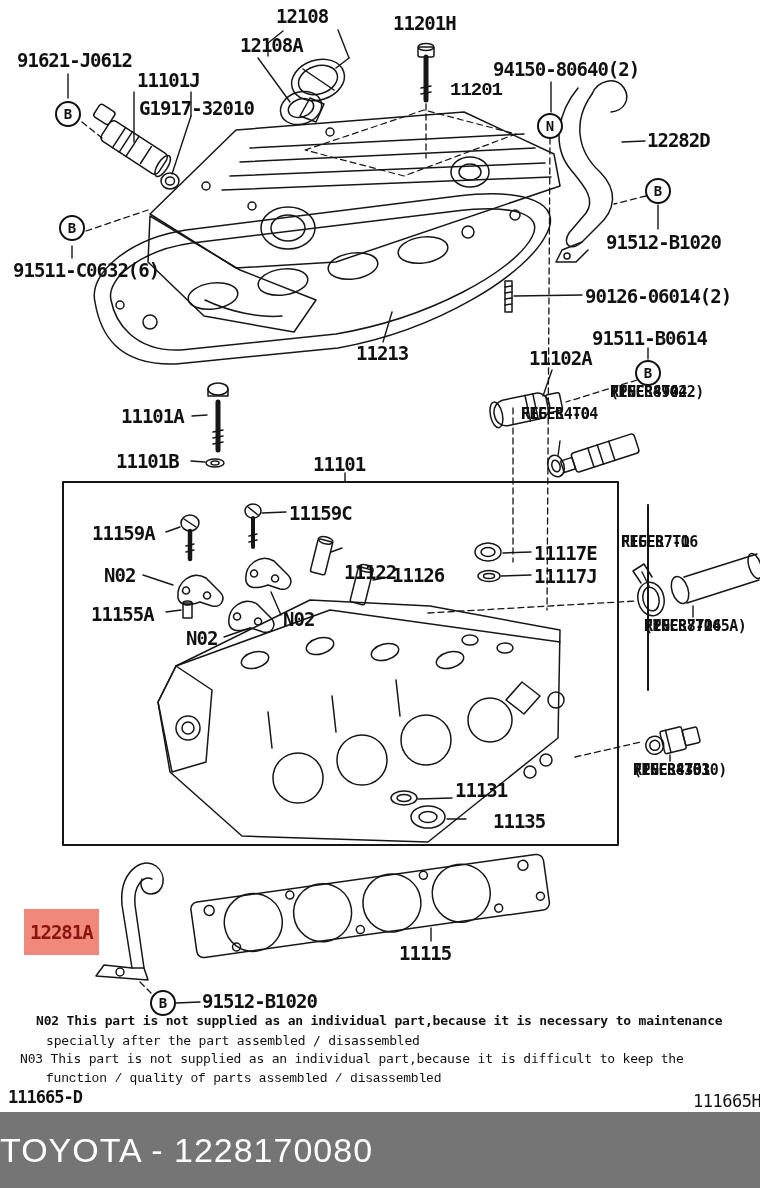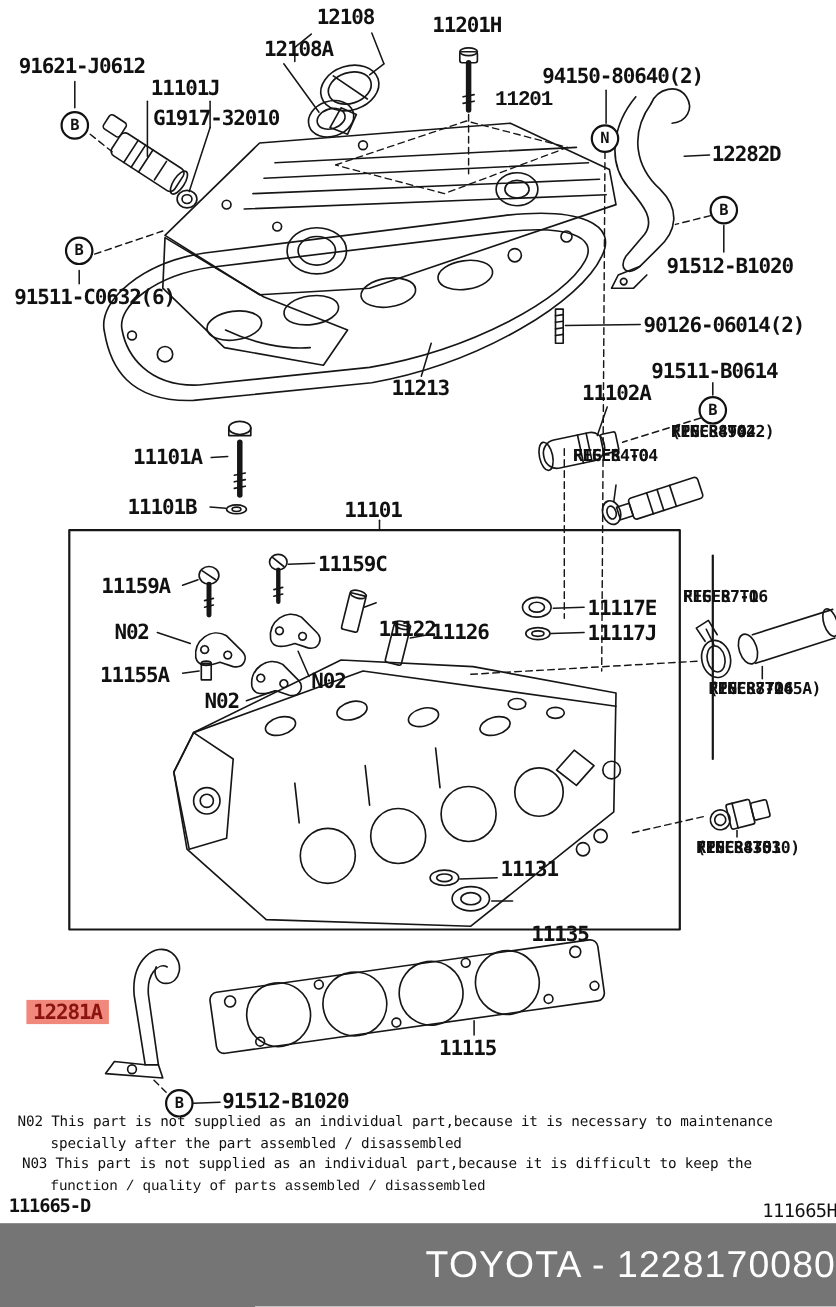"12108" div.plabel { margin-left: 12px -> none }
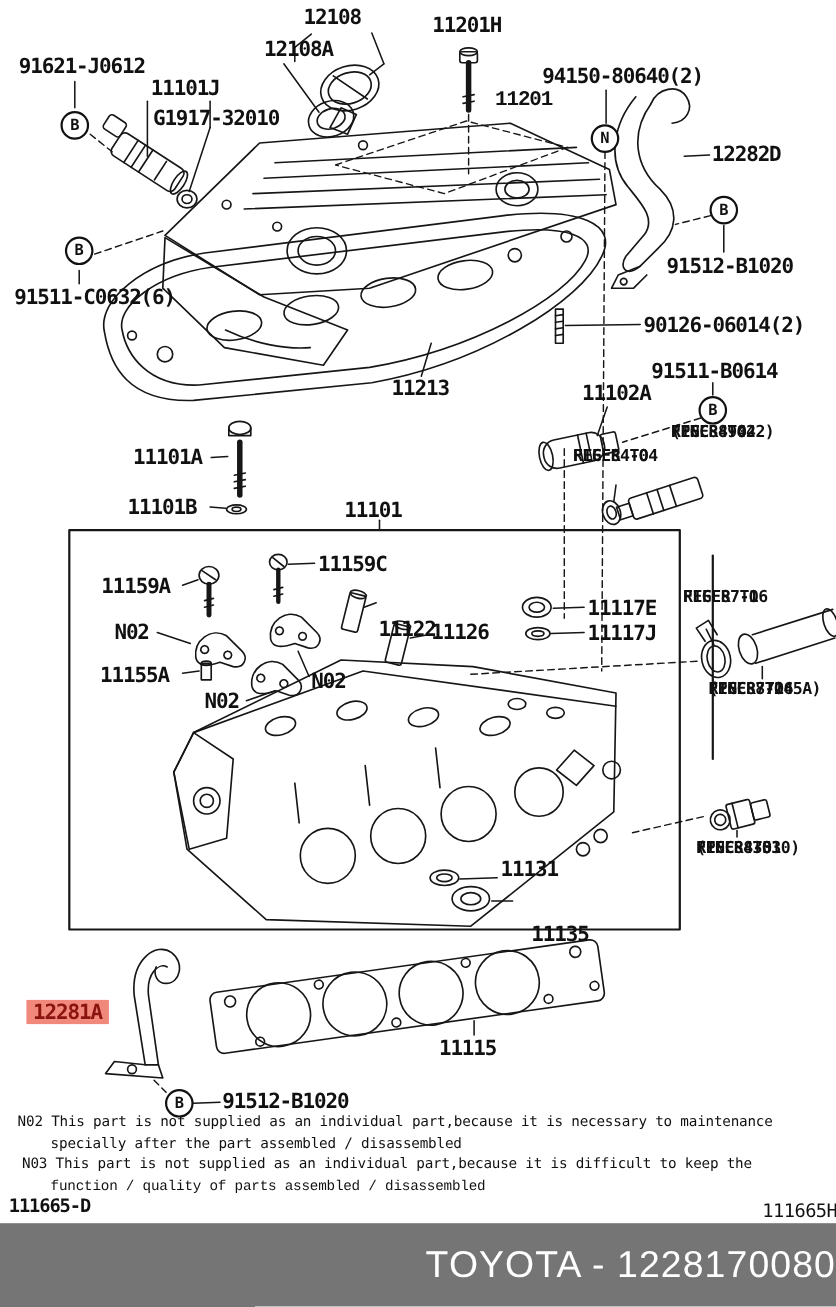"11135" div.plabel { left: 483px -> 493px; margin-top: 28px -> none }
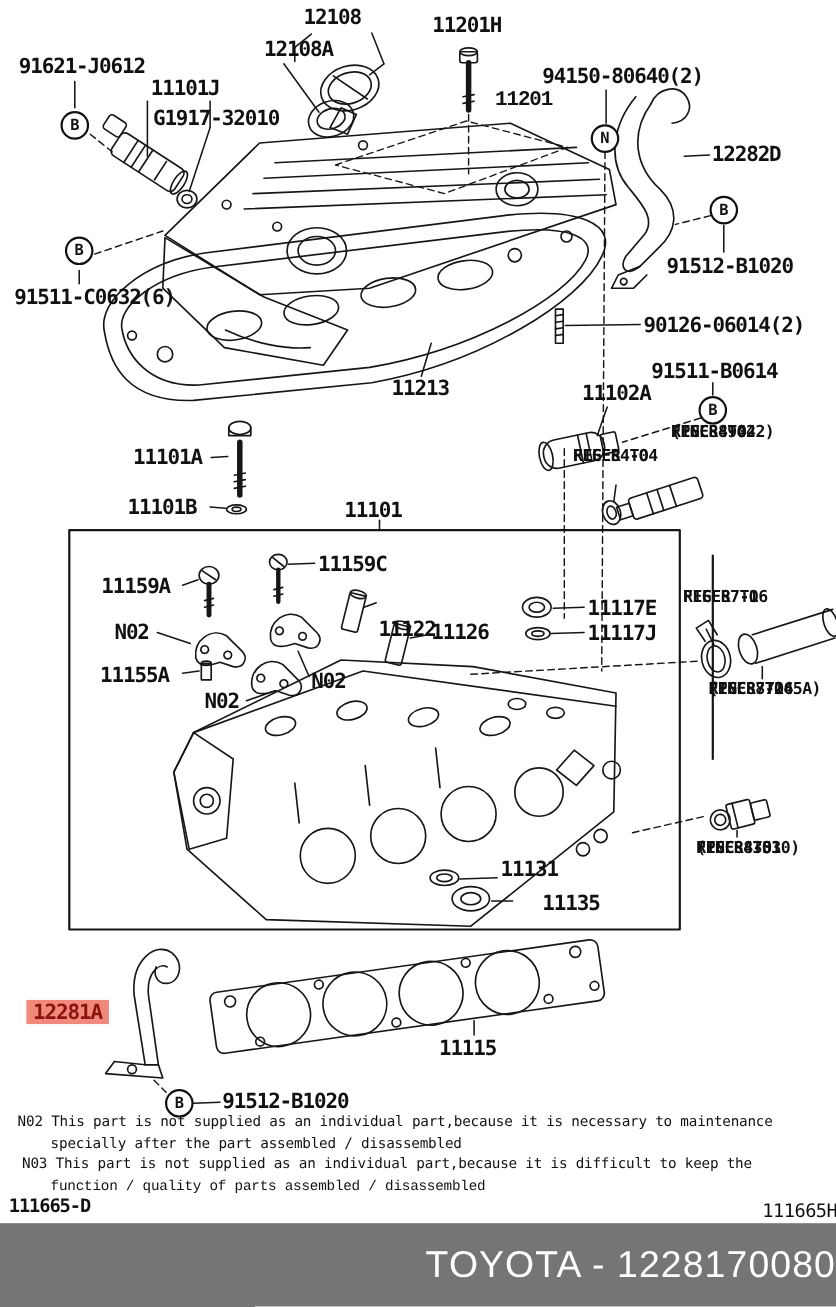"12281A" .plabel.hl { padding: 1px 6px -> 13px 6px }
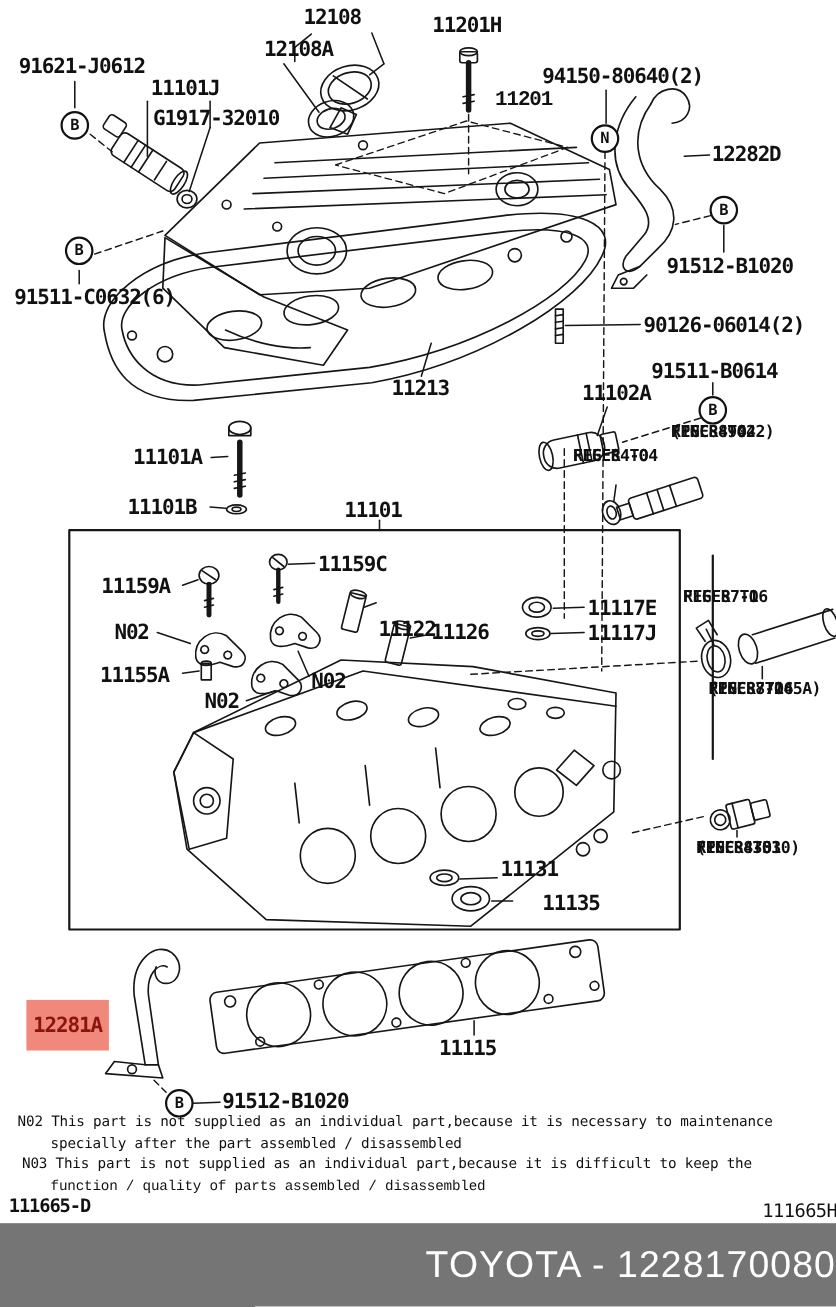"N02 This part is not" div.note { font-weight: none -> bold; left: 16px -> 36px }
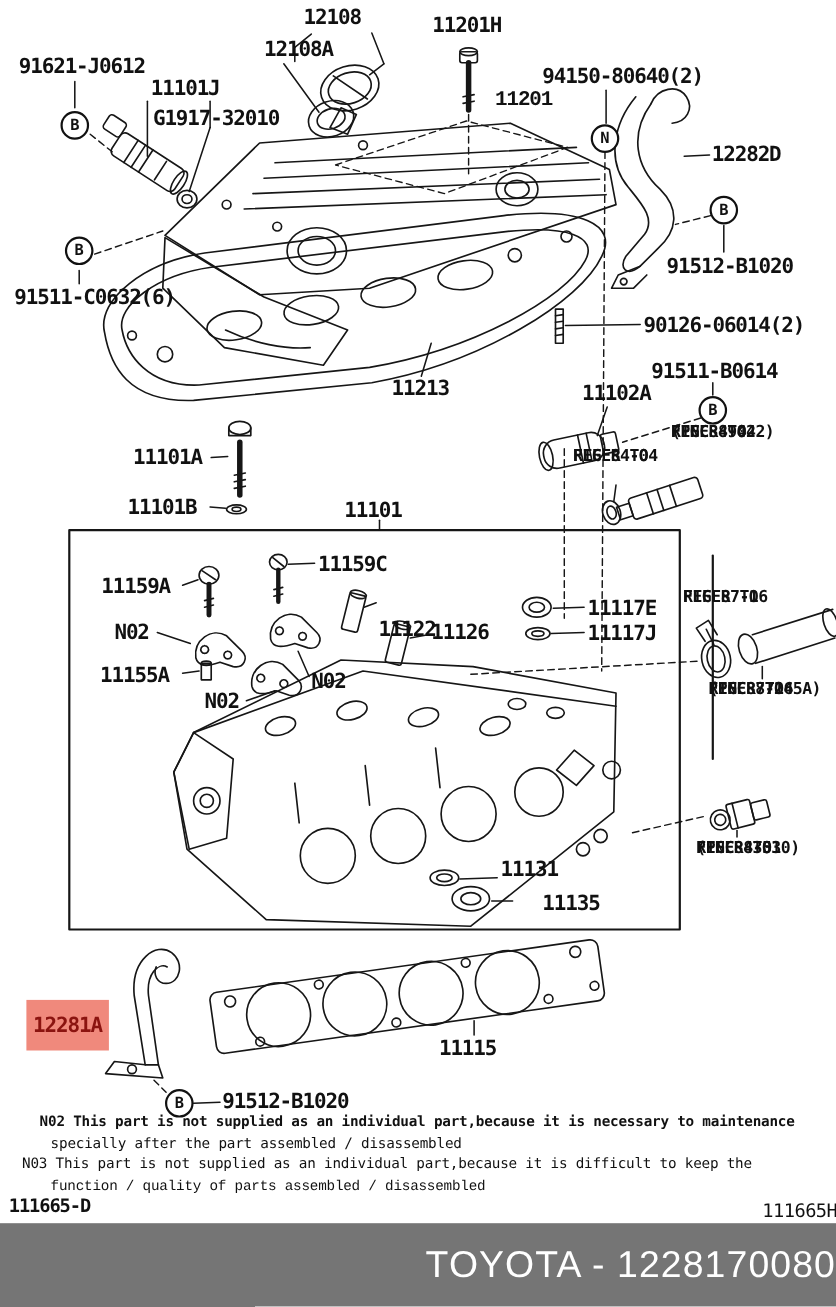"TOYOTA - 1228170080" .footer { justify-content: flex-end -> space-between }
